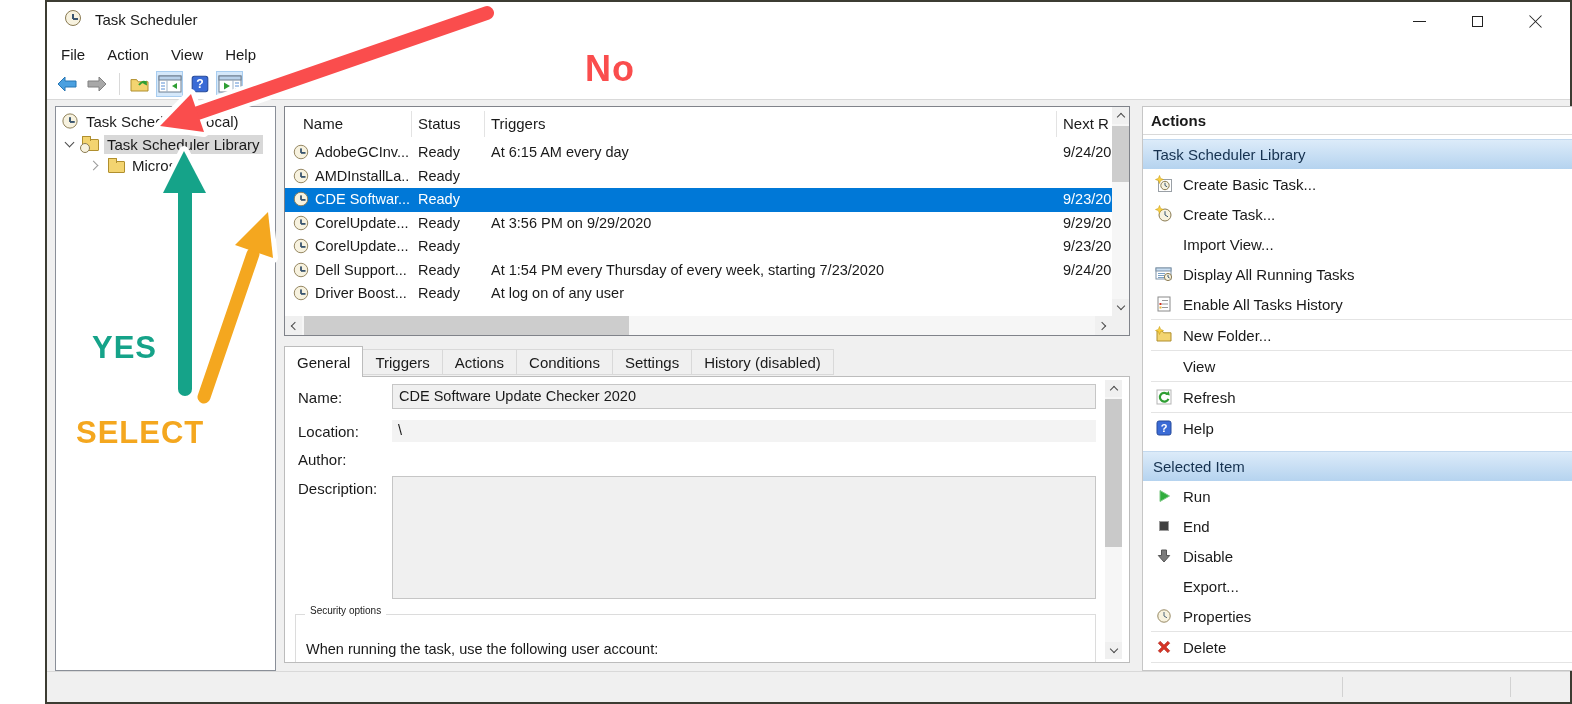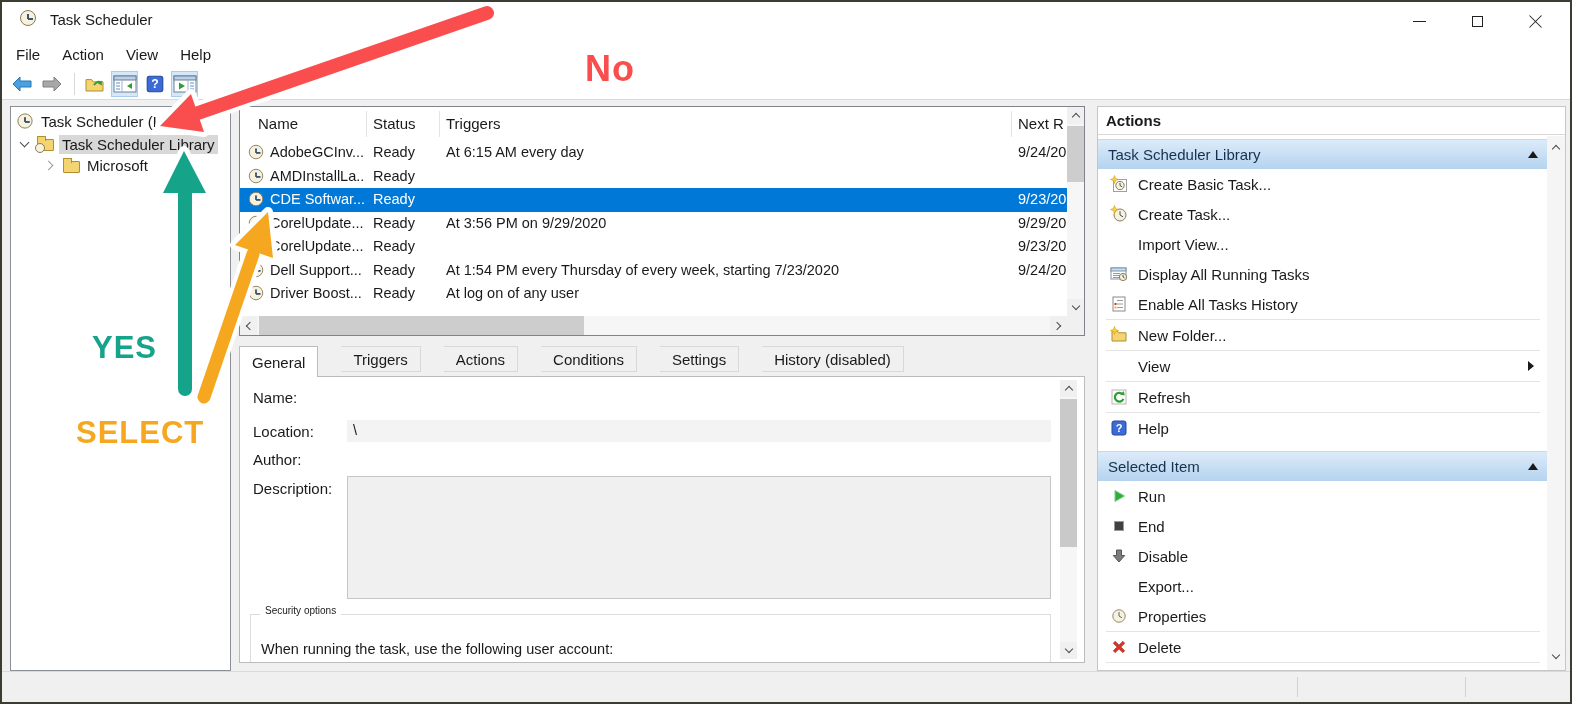"Task Scheduler" .window { margin-left: none -> 45px }
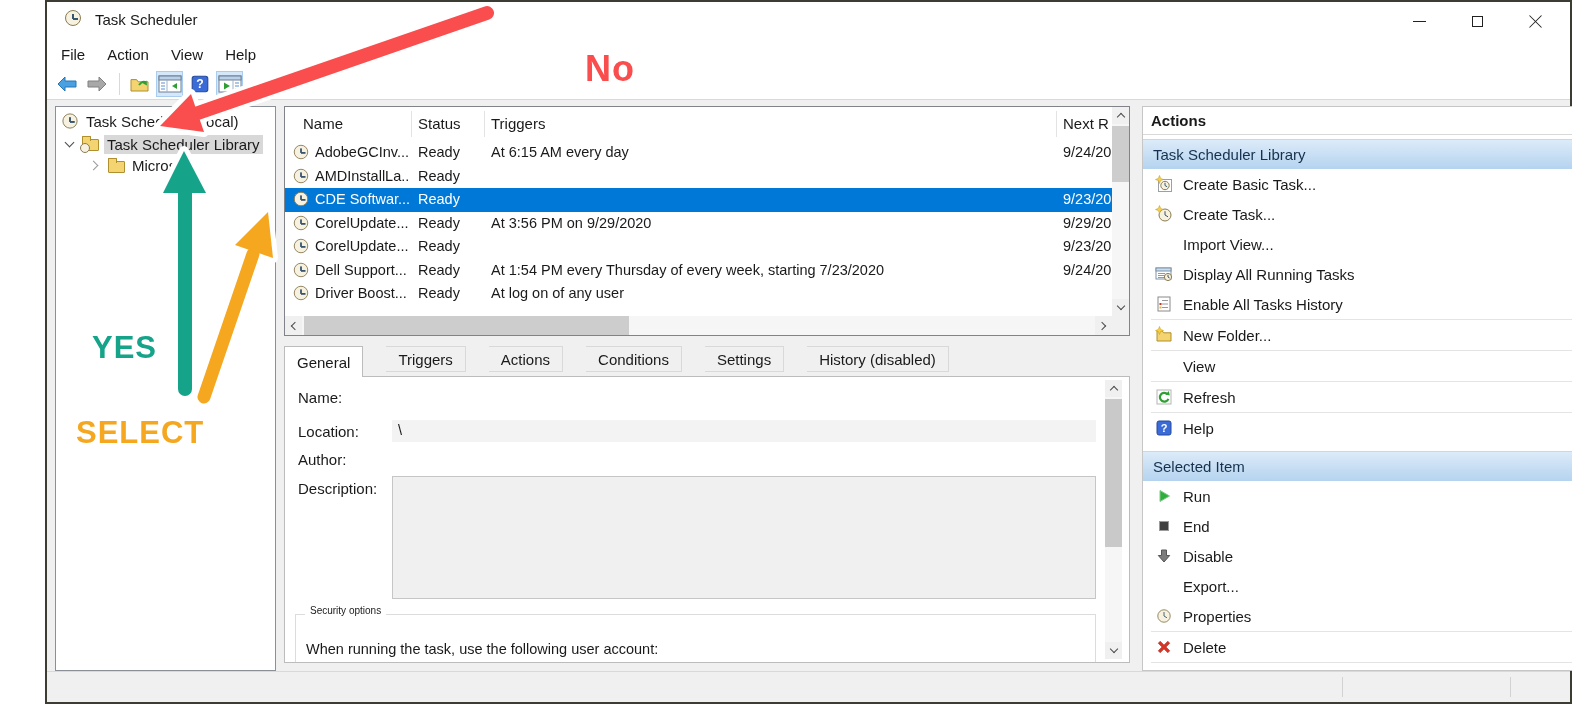"General" .tabbar { align-items: flex-start -> center; gap: 23px -> none }
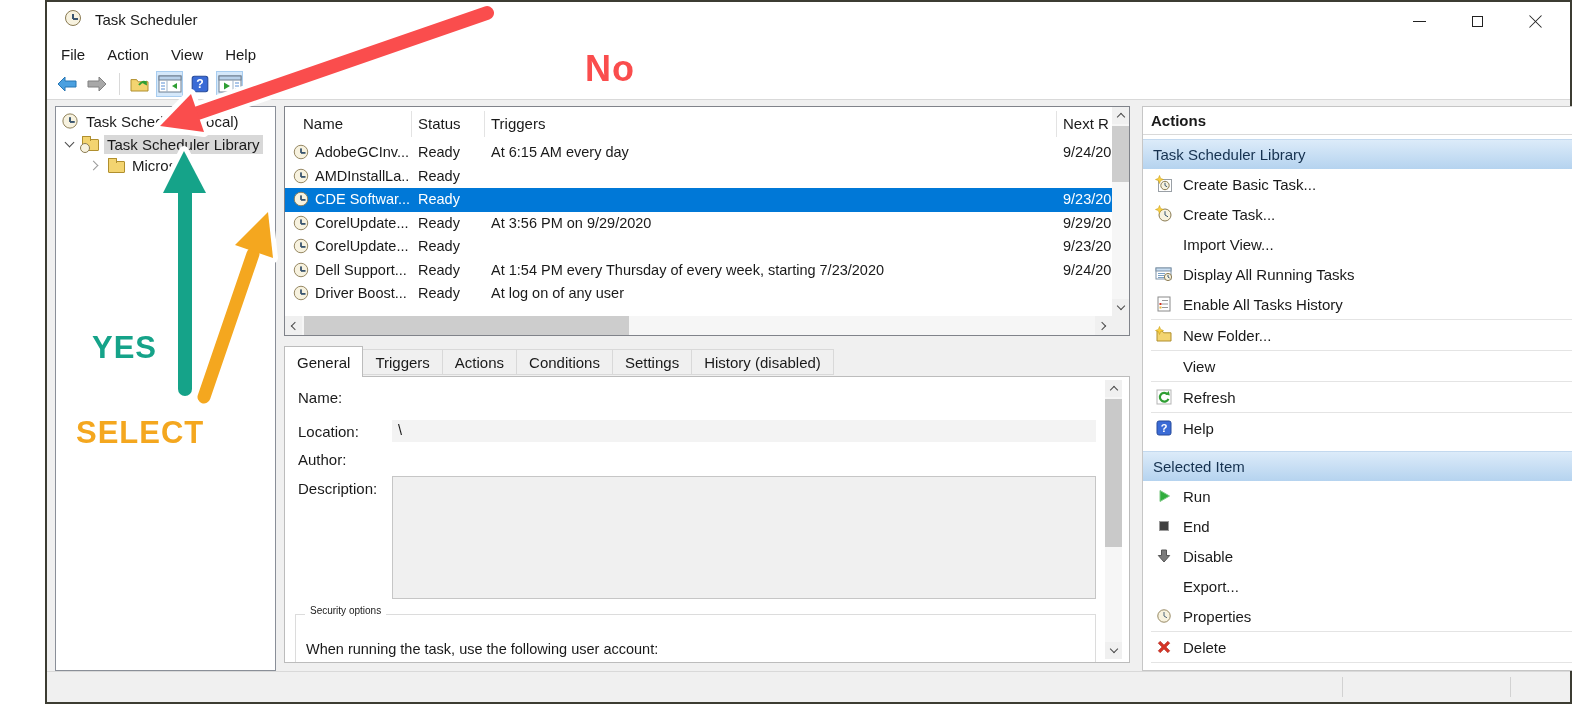"CDE Software Update Checker 2020" div.field { html: none -> <div>CDE Software Update Checker 2020</div> }
